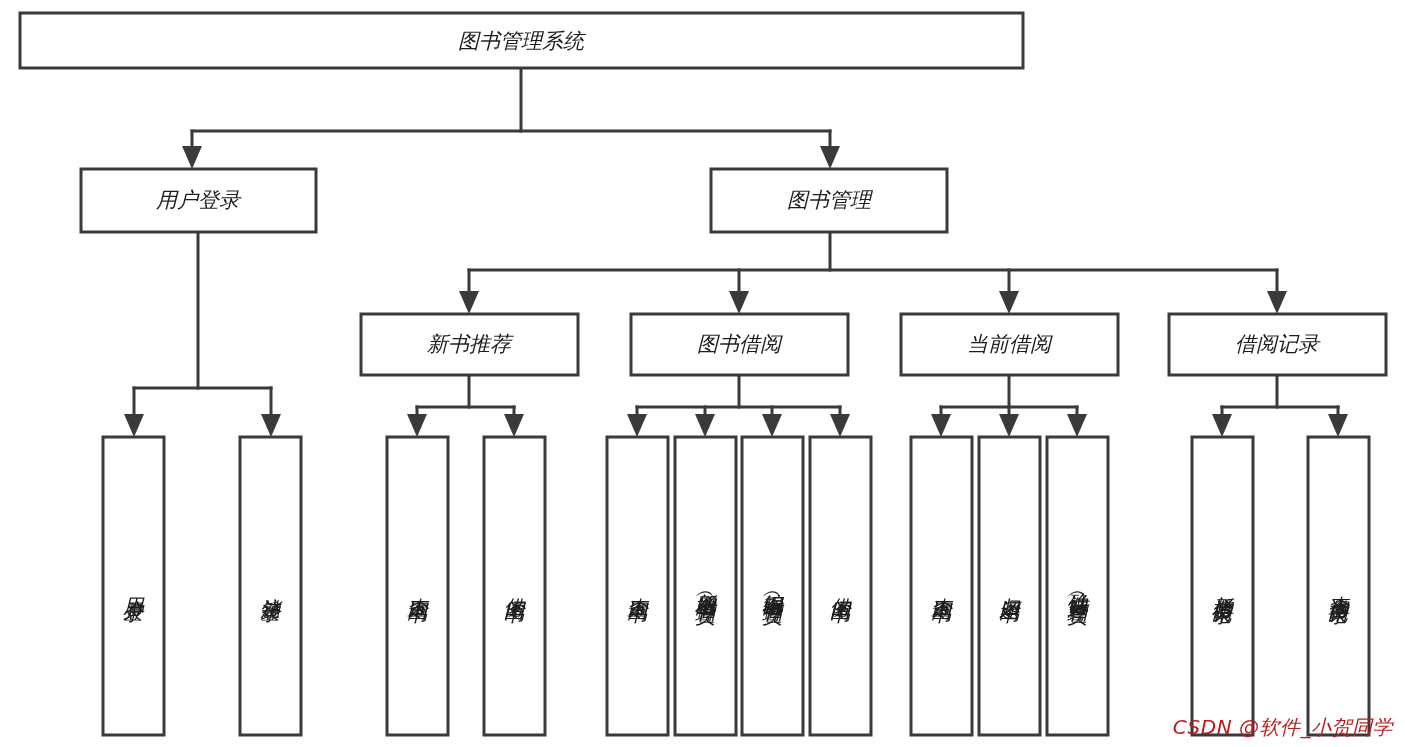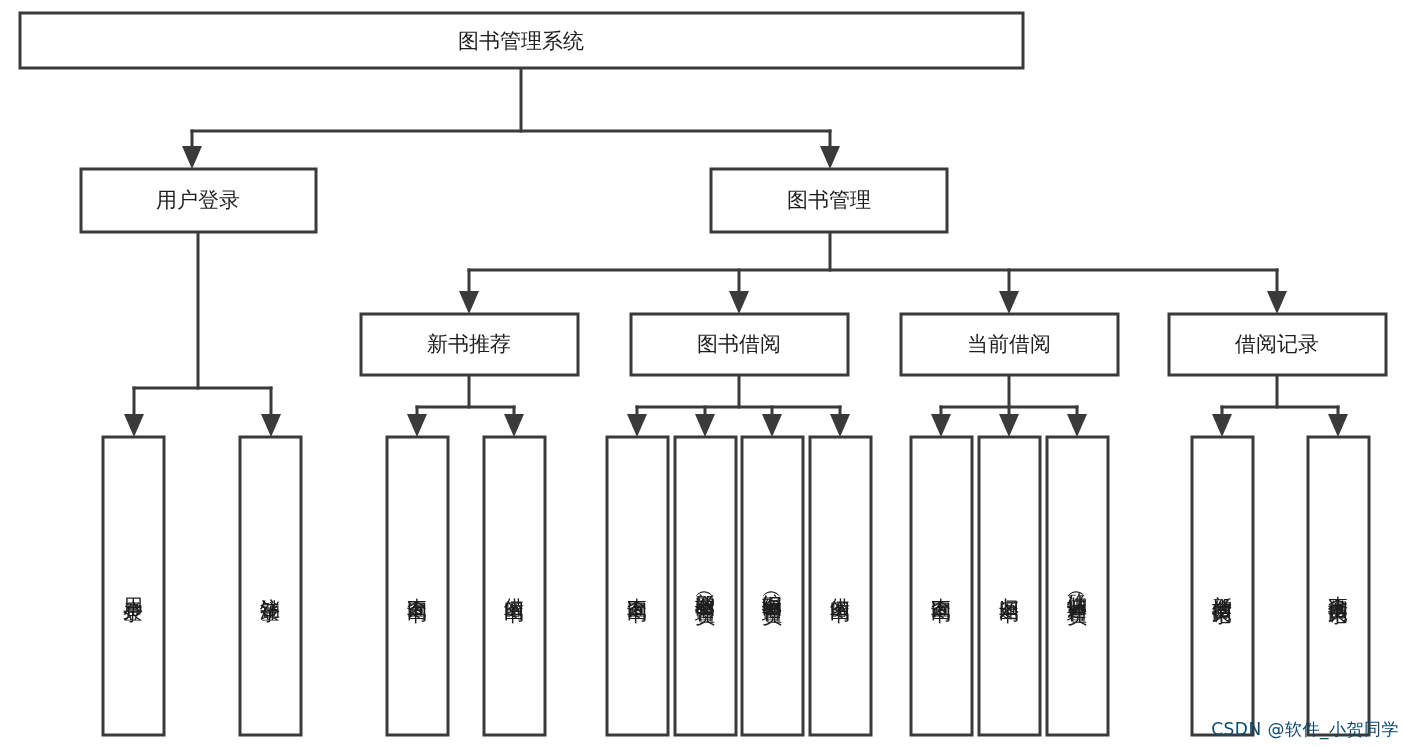"图书管理系统" #diagram-root { font-style: none -> italic }
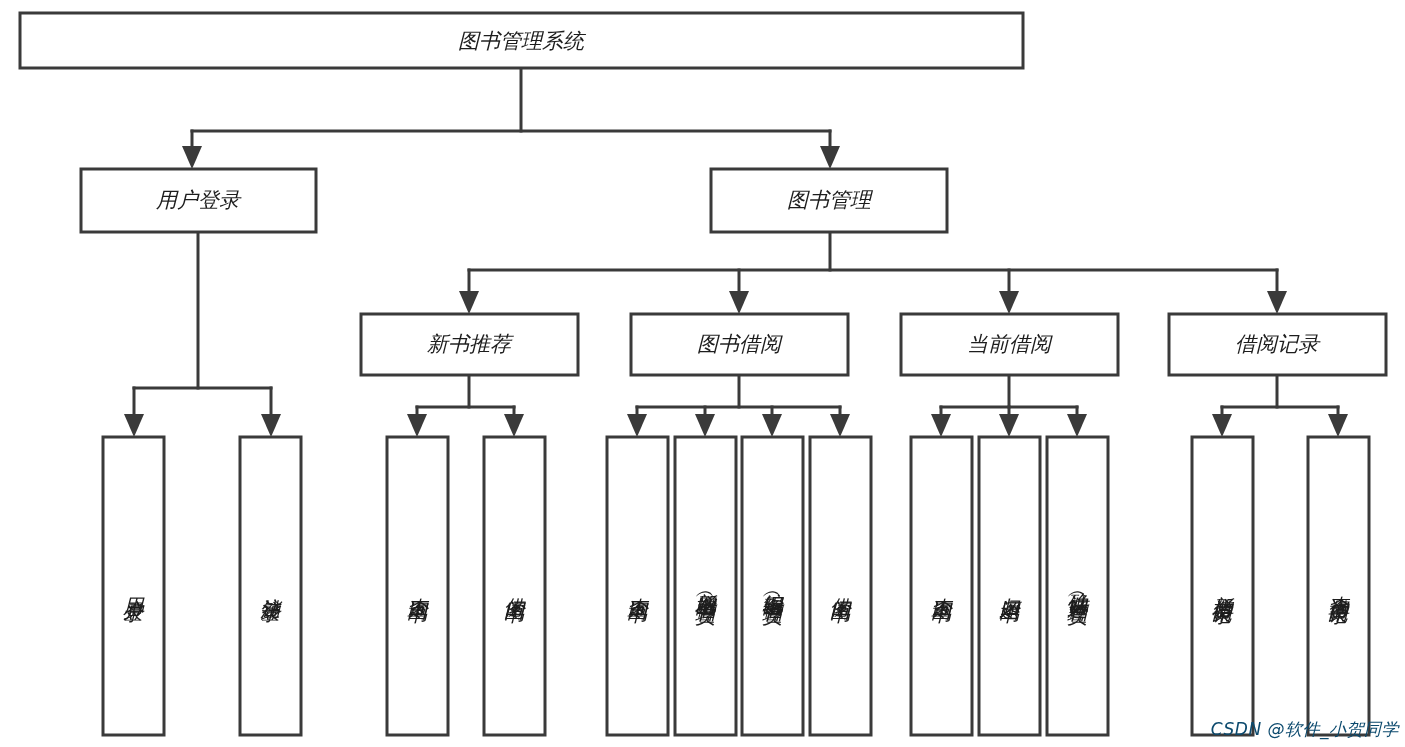"CSDN @软件_小贺同学" .watermark { color: #0c4a6e -> #b91c1c; font-size: 17px -> 20px; right: 6px -> 12px }
